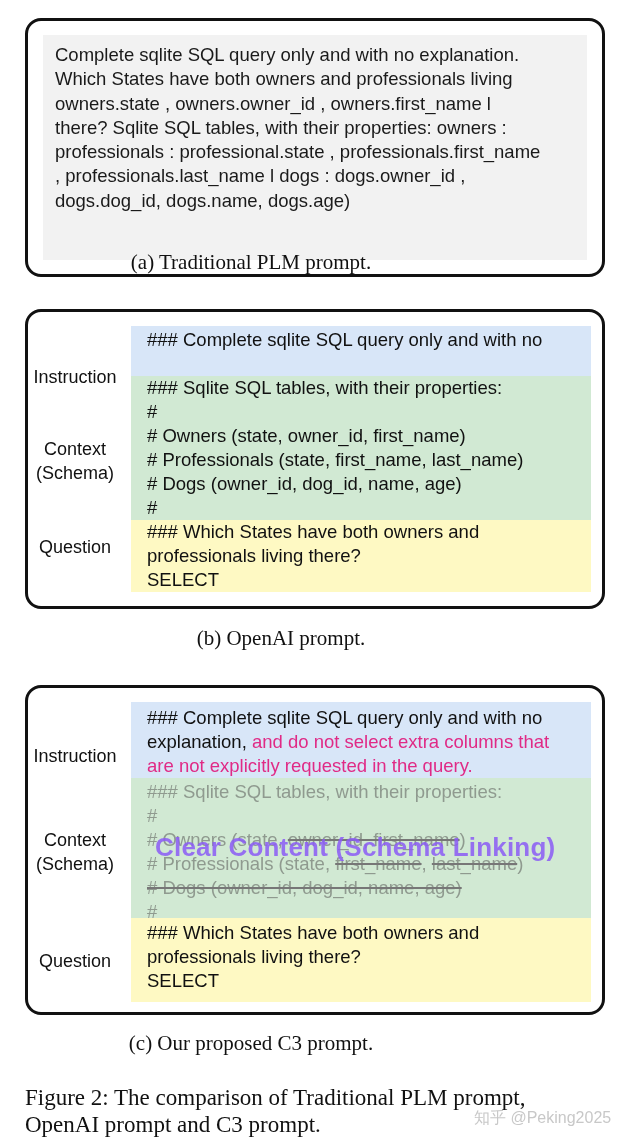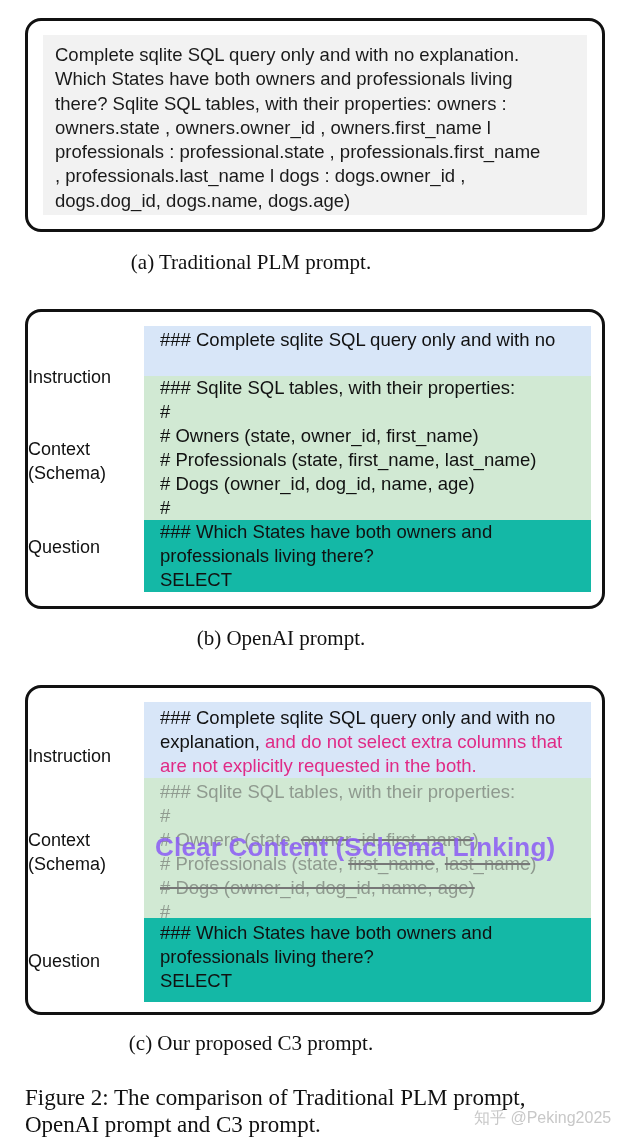"Complete sqlite SQL query only" .panel-a { height: 214px -> 259px }
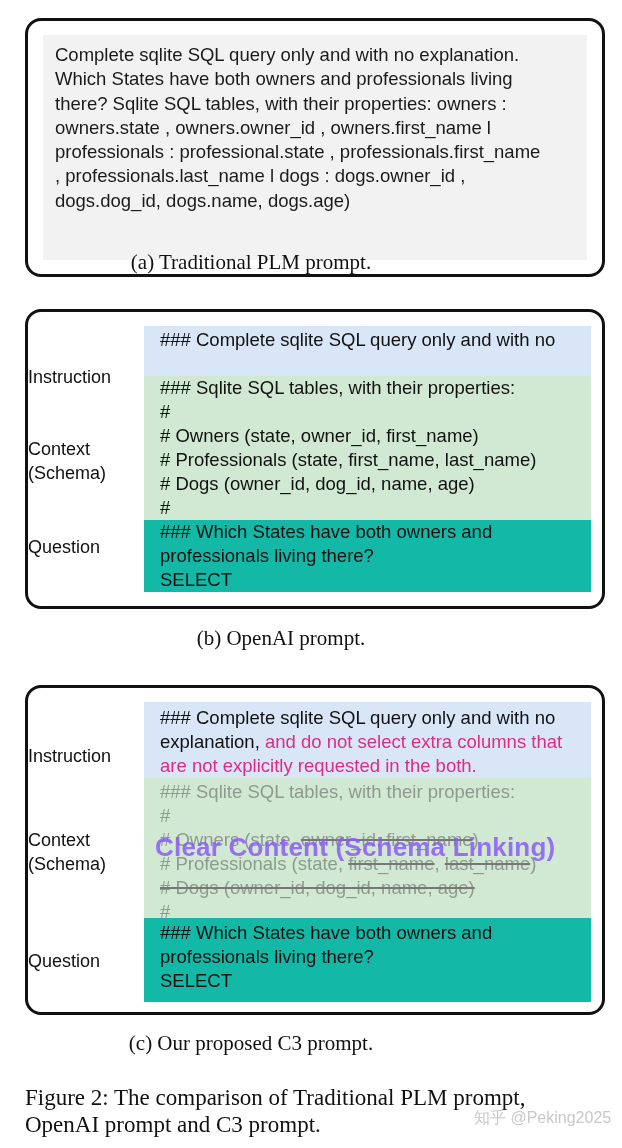"there? Sqlite SQL tables, with" div { order: before "owners.state , owners.owner_id ," -> after "owners.state , owners.owner_id ," }
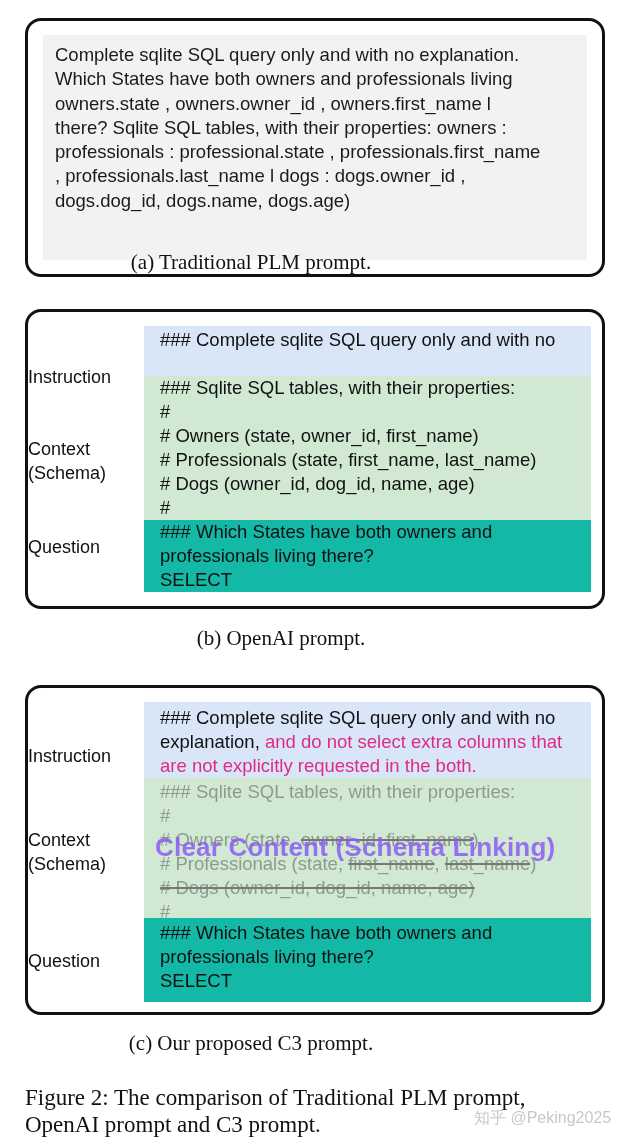"### Complete sqlite SQL query" .content { left: 116px -> 103px }
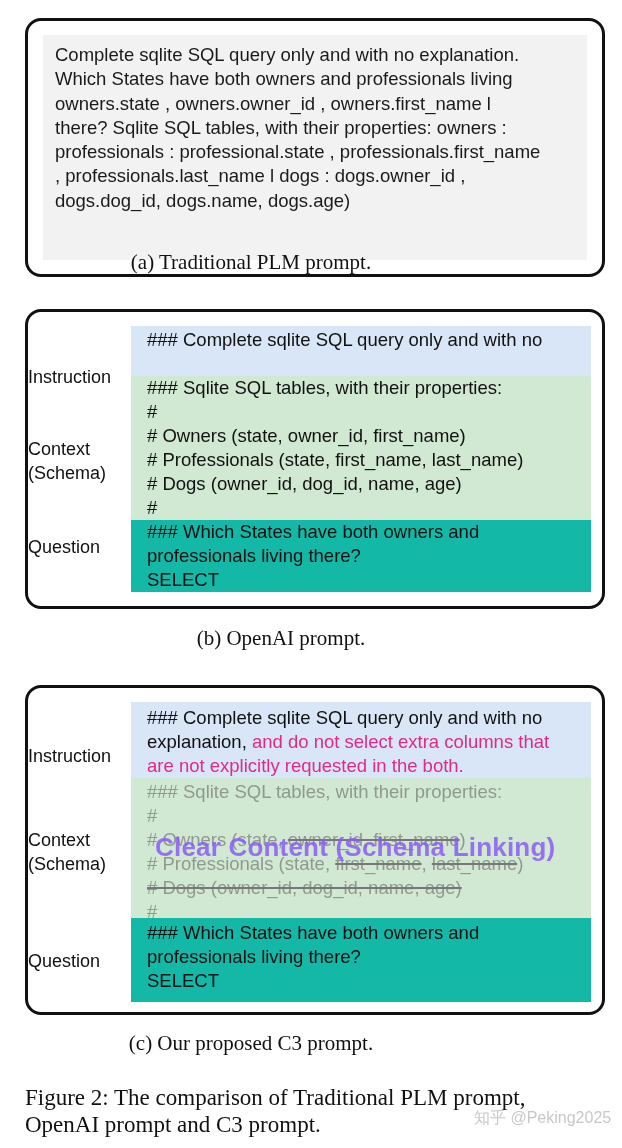"Instruction" .labels { text-align: left -> center }
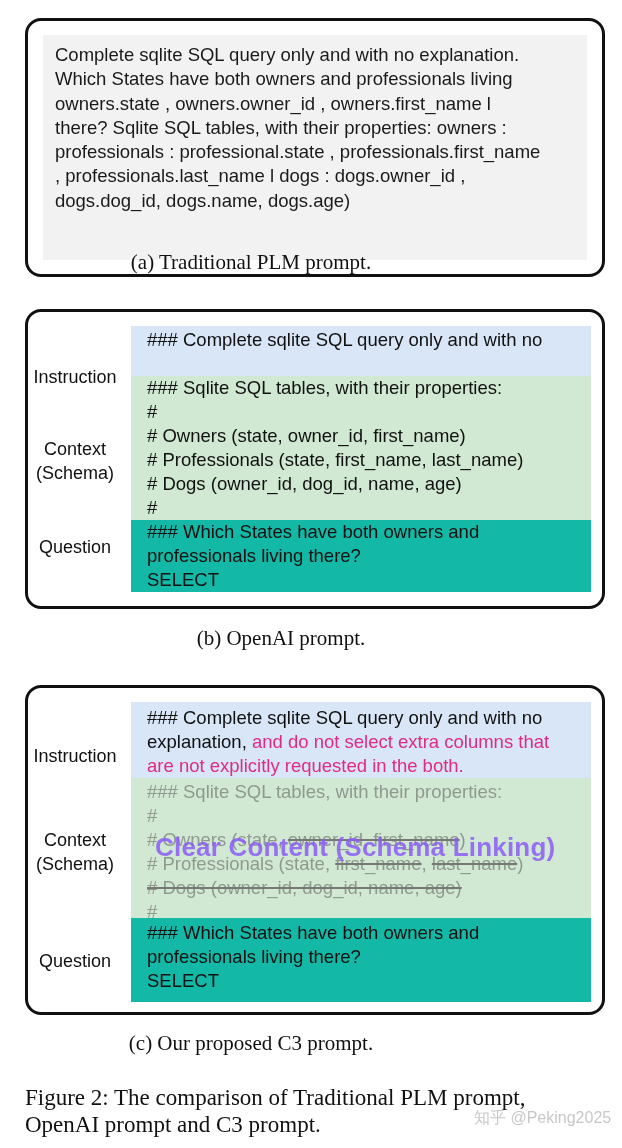"### Which States have both" .peach { background: #14b8a6 -> #fef9c3 }
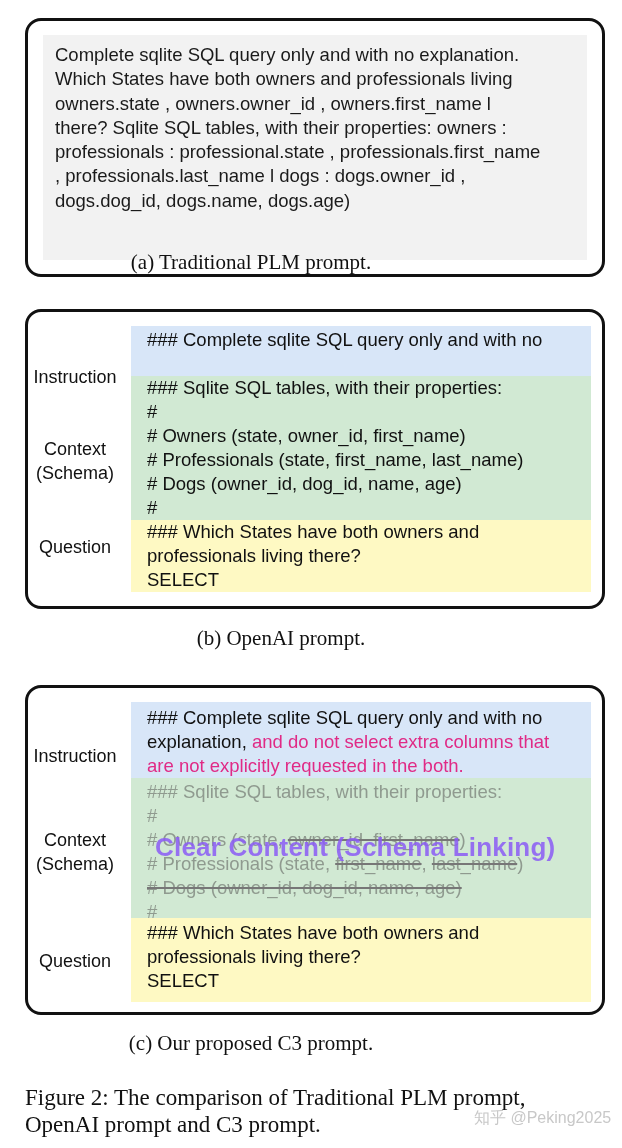"are not explicitly requested in" div.magenta { text: both -> query }
